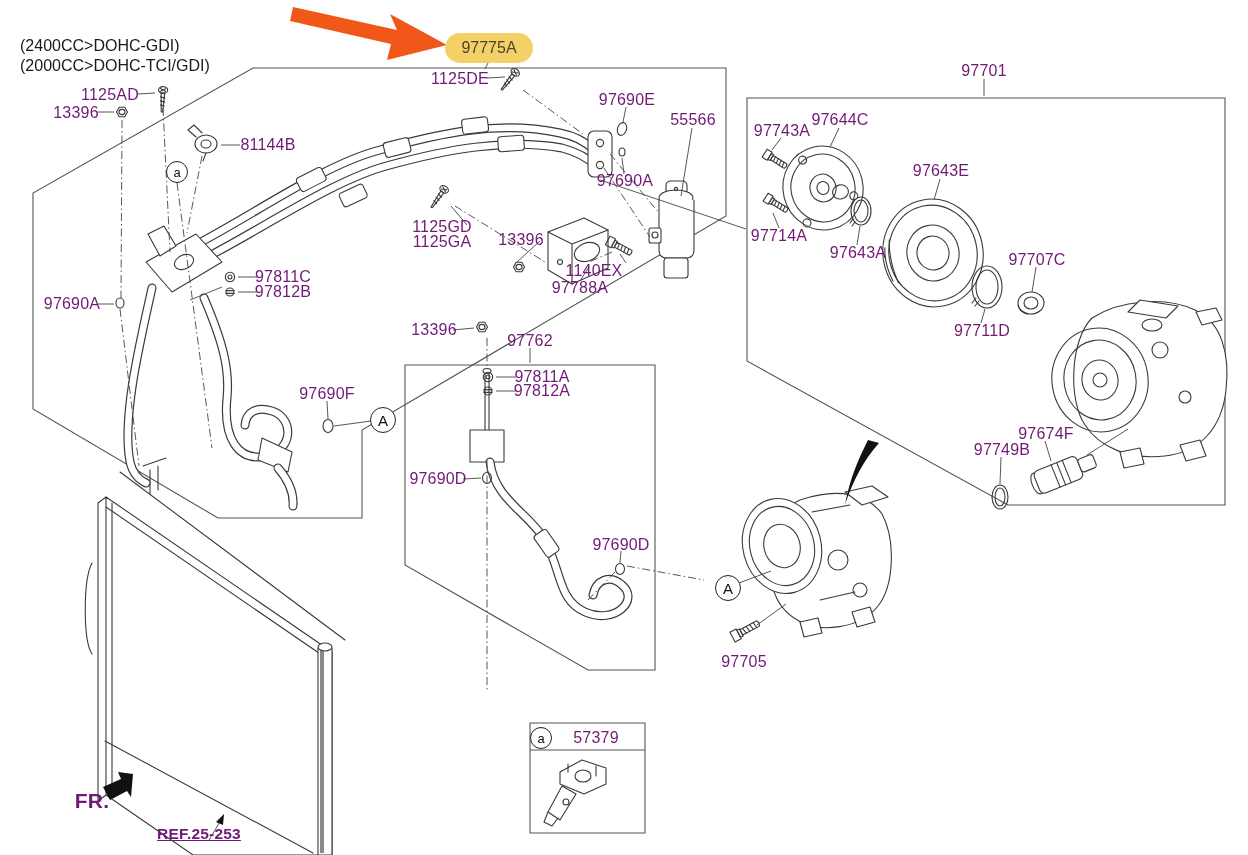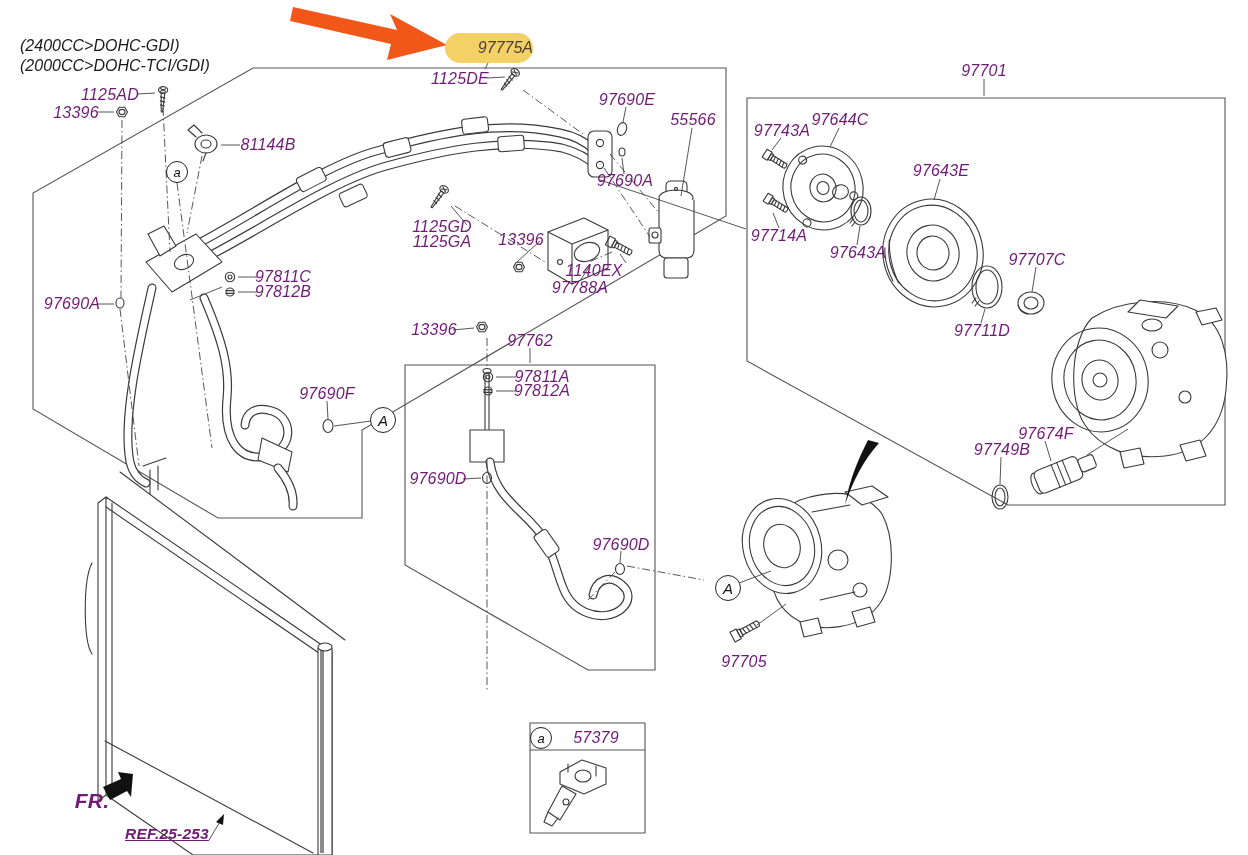"(2400CC>DOHC-GDI)" .labels { font-style: italic -> none }
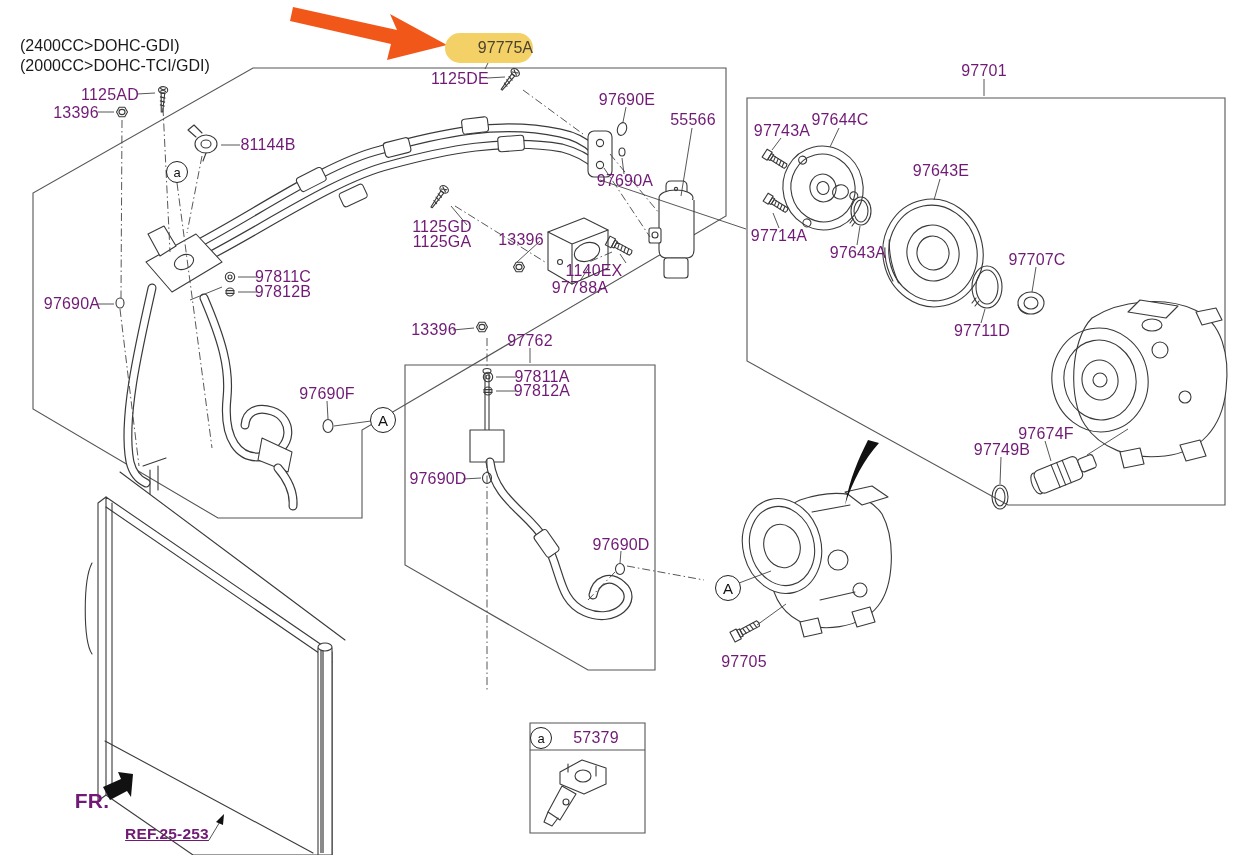"97775A" .pill { text-align: right -> center }
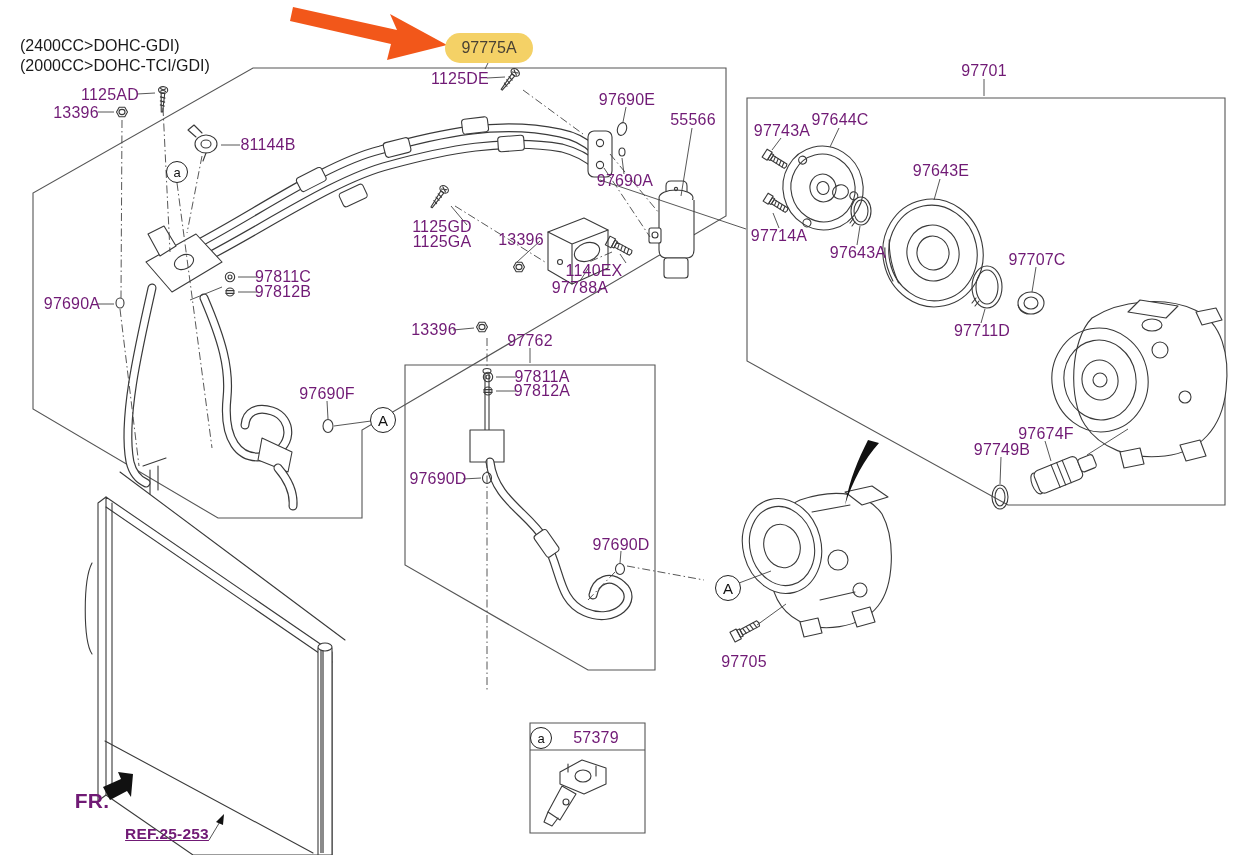"REF.25-253" .ref { margin-left: none -> 32px }
